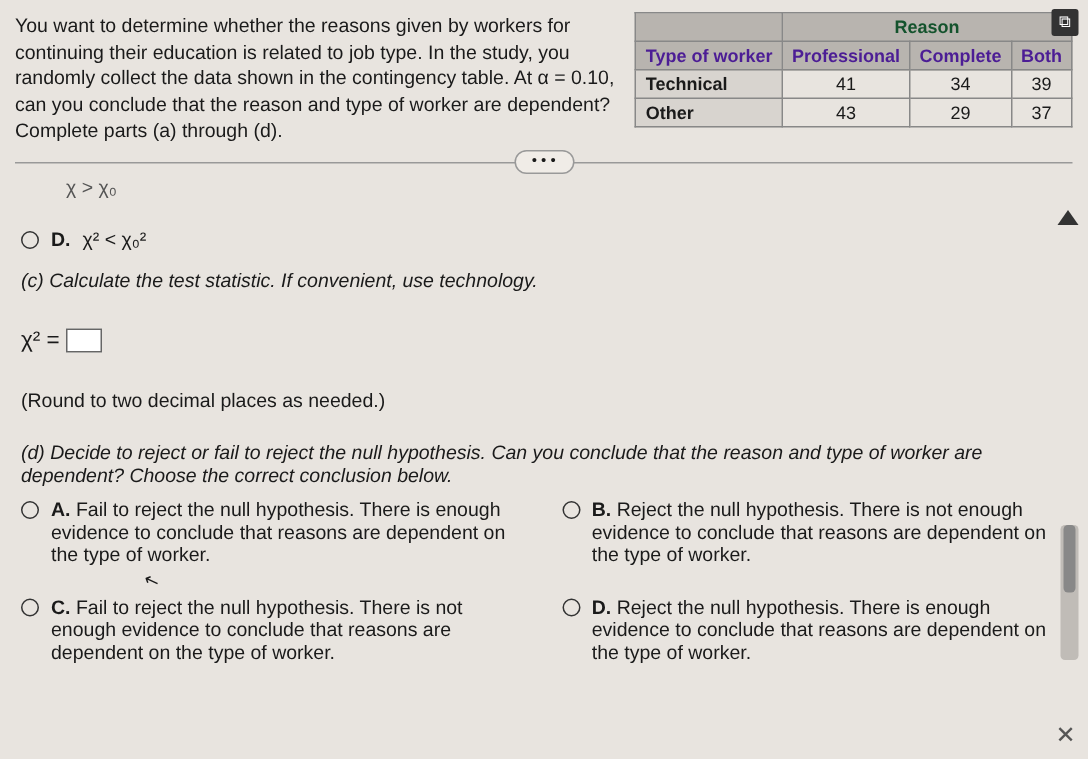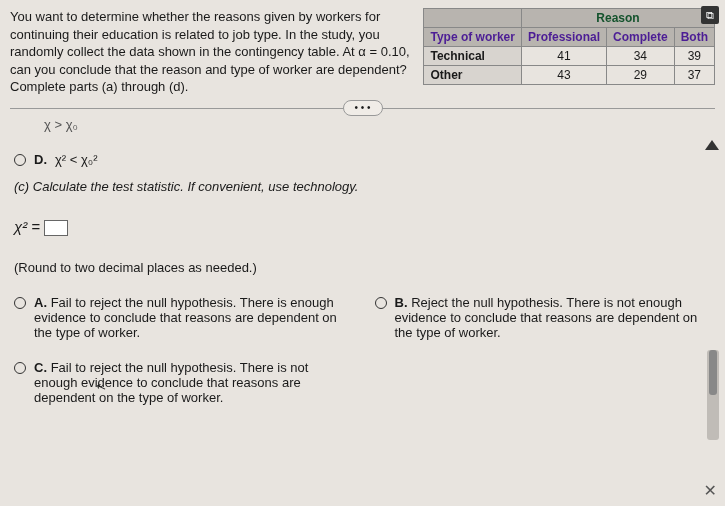"χ² =" .formula-line { font-style: italic -> none }
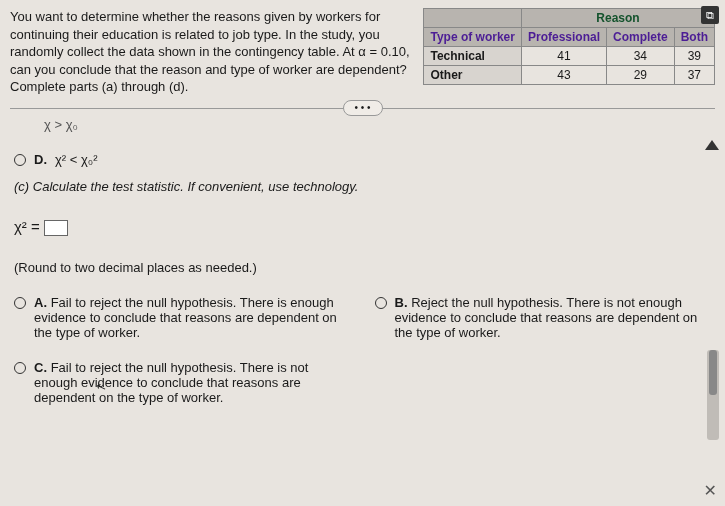"(d) Decide to reject or" div.section-label { html: none -> <div>(d) Decide to reject or fail to reject the null hypothesis. Can you conclude that the reason and type of worker are dependent? Choose the correct conclusion below.</div> }
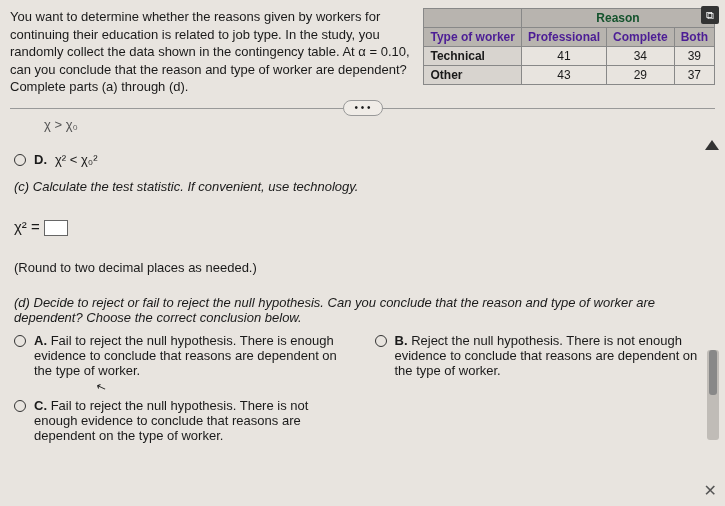"D. Reject the null hypothesis." div.option-row { html: none -> <div> <div></div> <div> <span>D.</span> <span>Reject the null hypothesis. There is enough evidence to conclude that reasons are dependent on the type of worker.</span> </div> </div> }
